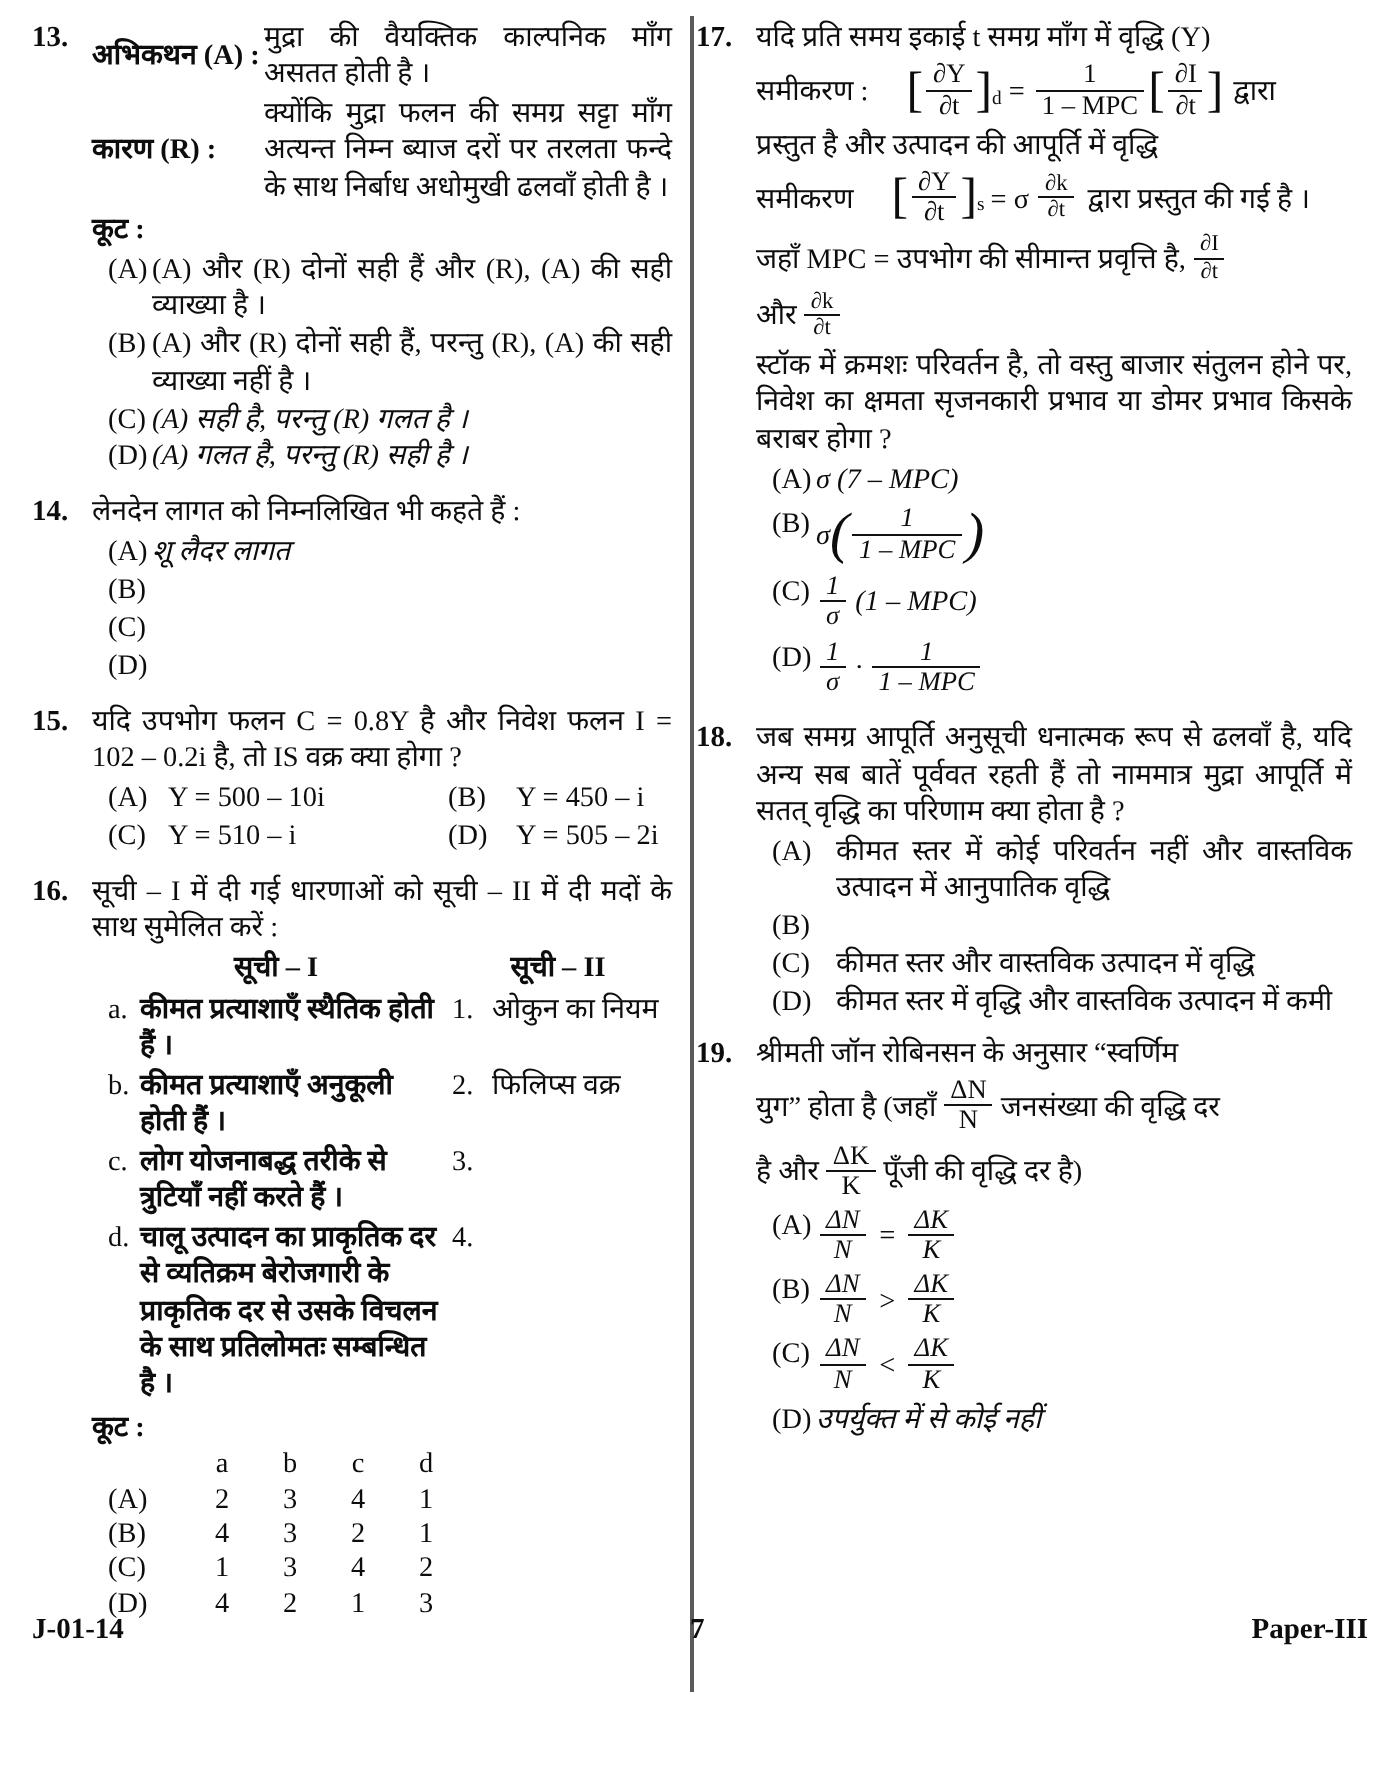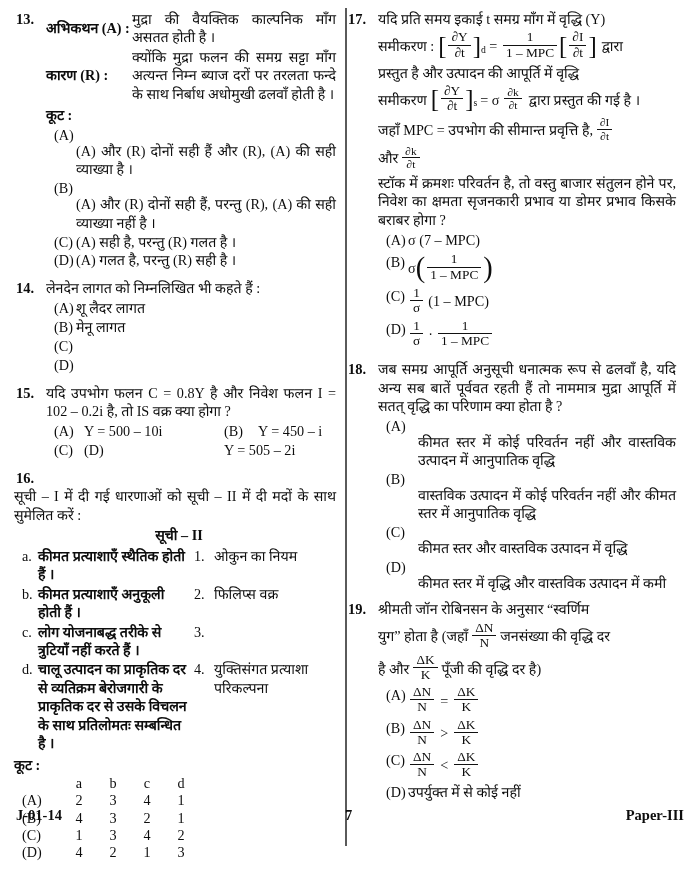"समीकरण :" .eqline .lead { margin-right: 4px -> 19px }
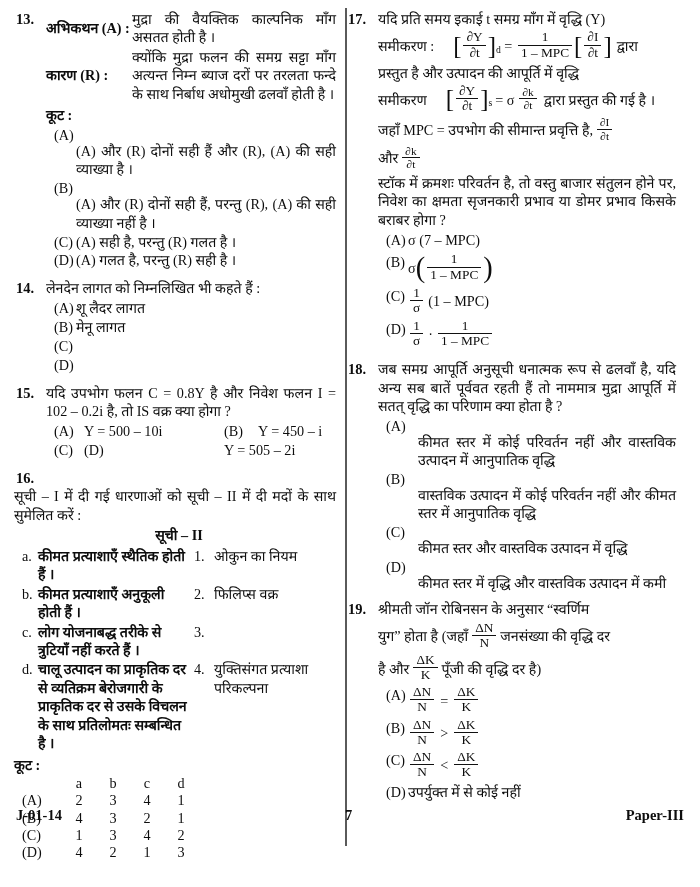"(A) और (R) दोनों सही" .opt-txt-j { margin-top: 16px -> none }
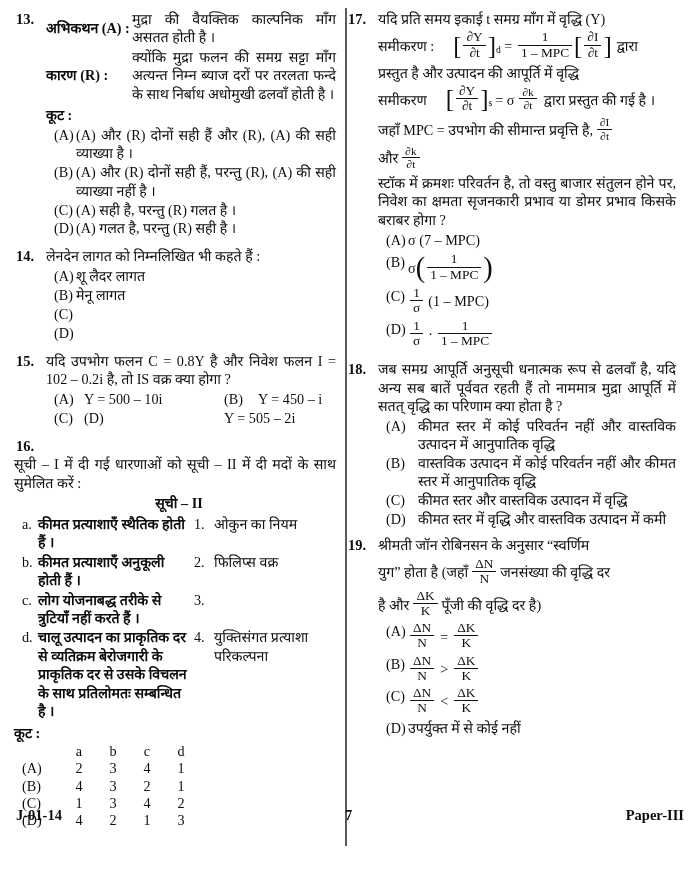"(A) सही है, परन्तु (R)" .opt-txt { font-style: none -> italic }
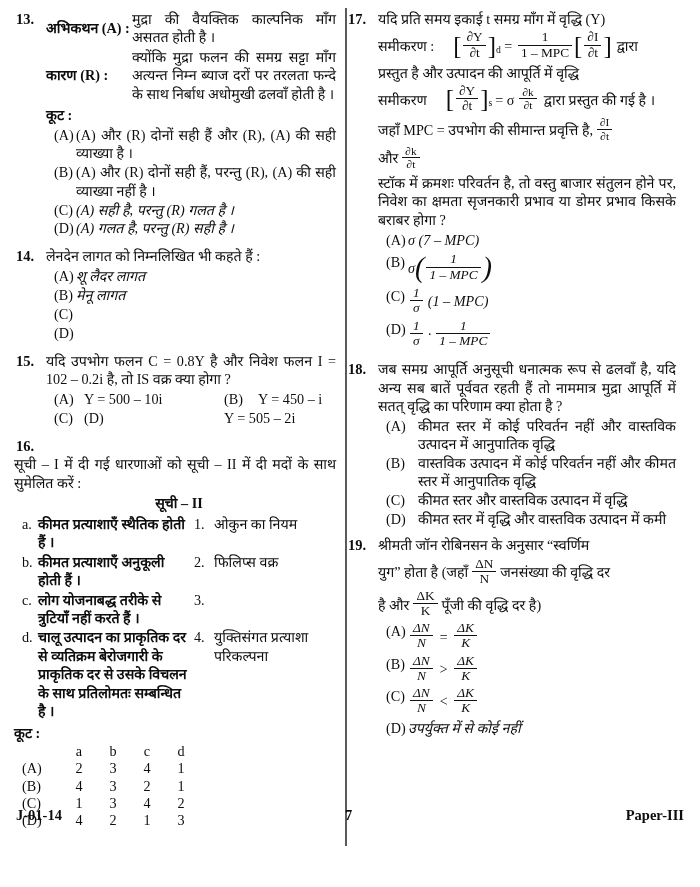"मेनू लागत" div.opt-txt { html: <div>मेनू लागत</div> -> none }
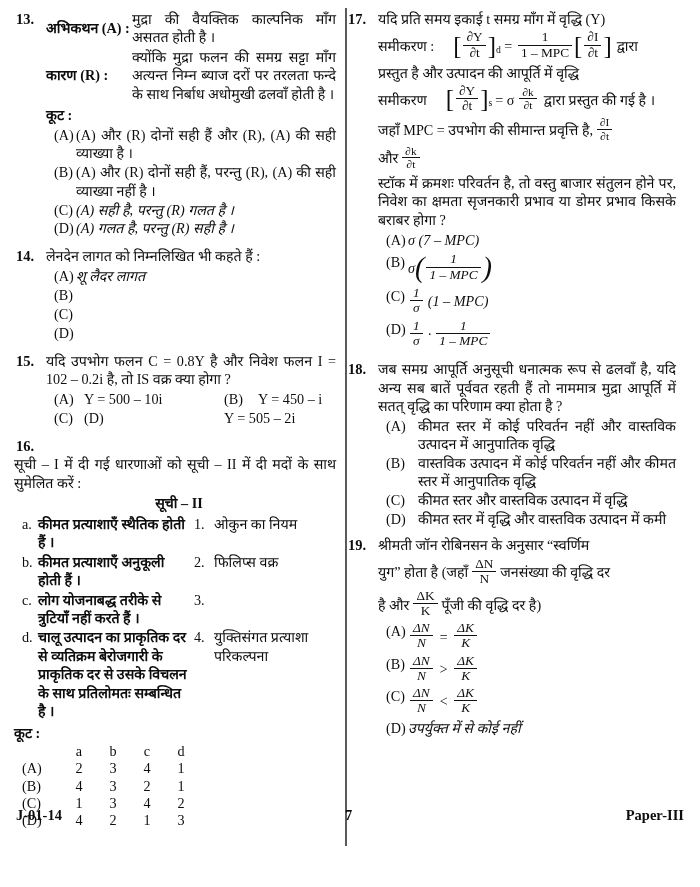"Y = 510 – i" div { html: none -> <div>Y = 510 – i</div> }
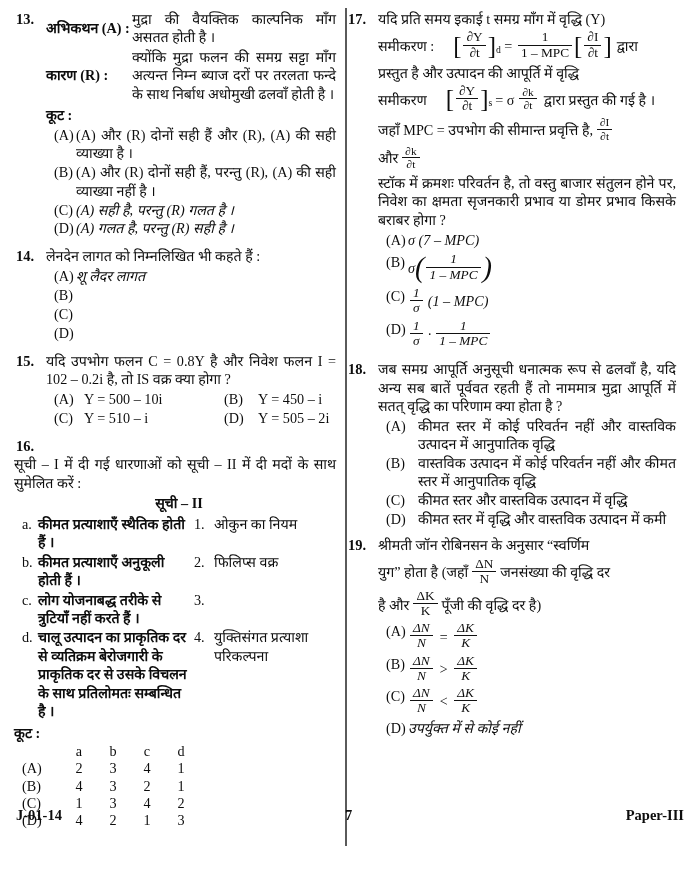"16." div.q { flex-direction: column -> none }
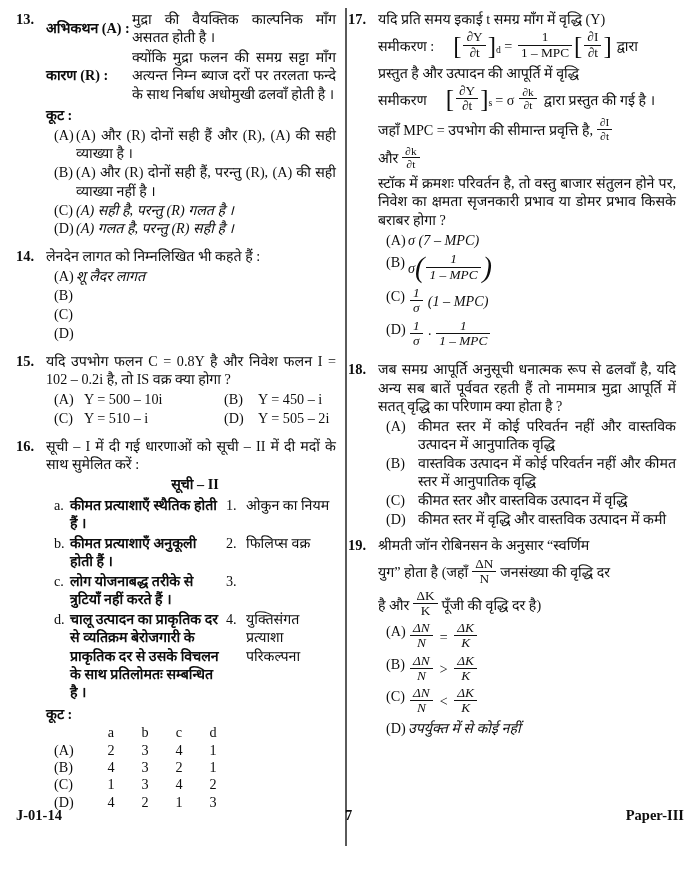"वास्तविक उत्पादन में कोई परिवर्तन" div.opt-txt-j { html: <div>वास्तविक उत्पादन में कोई परिवर्तन नहीं और कीमत स्तर में आनुपातिक वृद्धि</div> -> none }
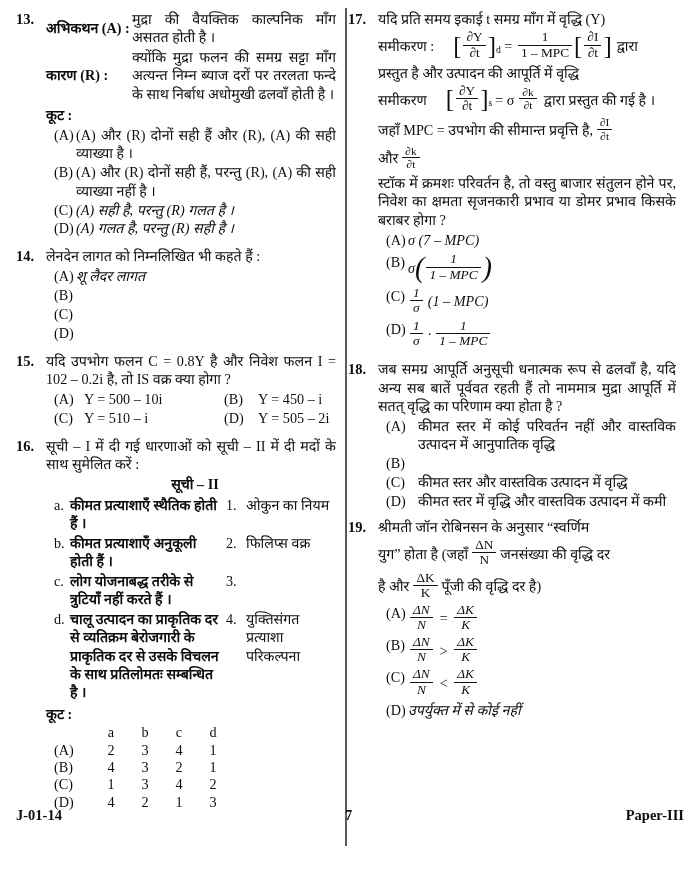"सूची – I" div.mh-1 { html: none -> <div>सूची – I</div> }
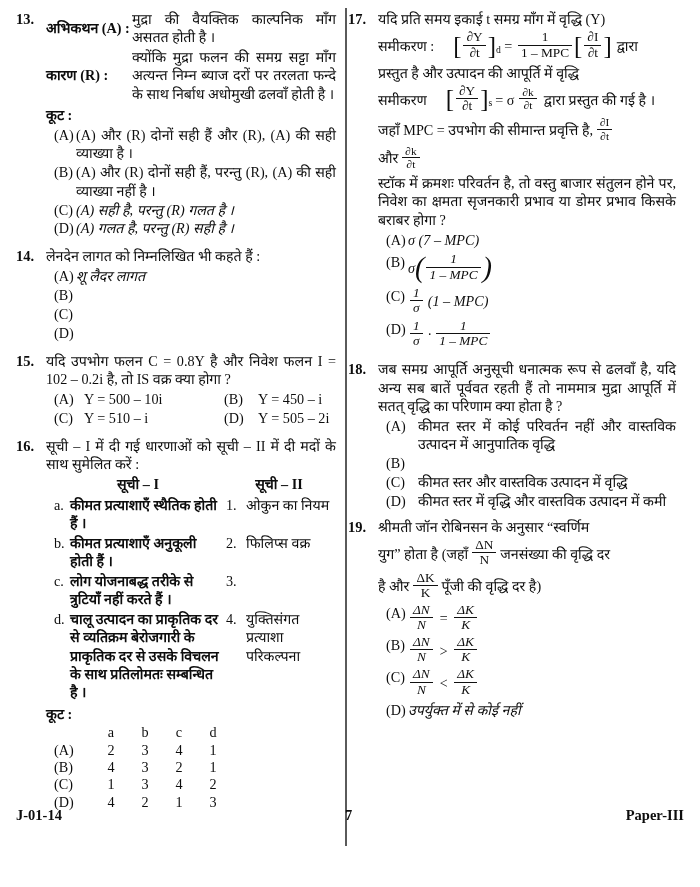"युक्तिसंगत प्रत्याशा परिकल्पना" div.m-val { html: <div>युक्तिसंगत प्रत्याशा परिकल्पना</div> -> none }
